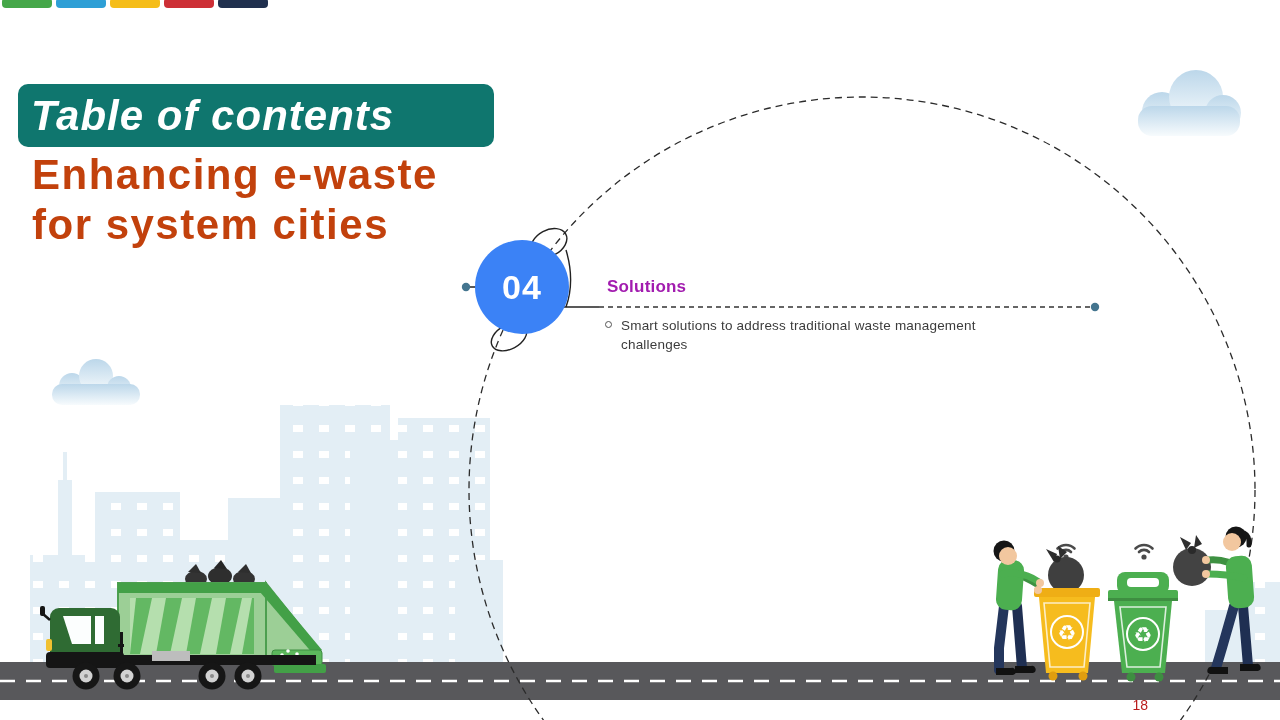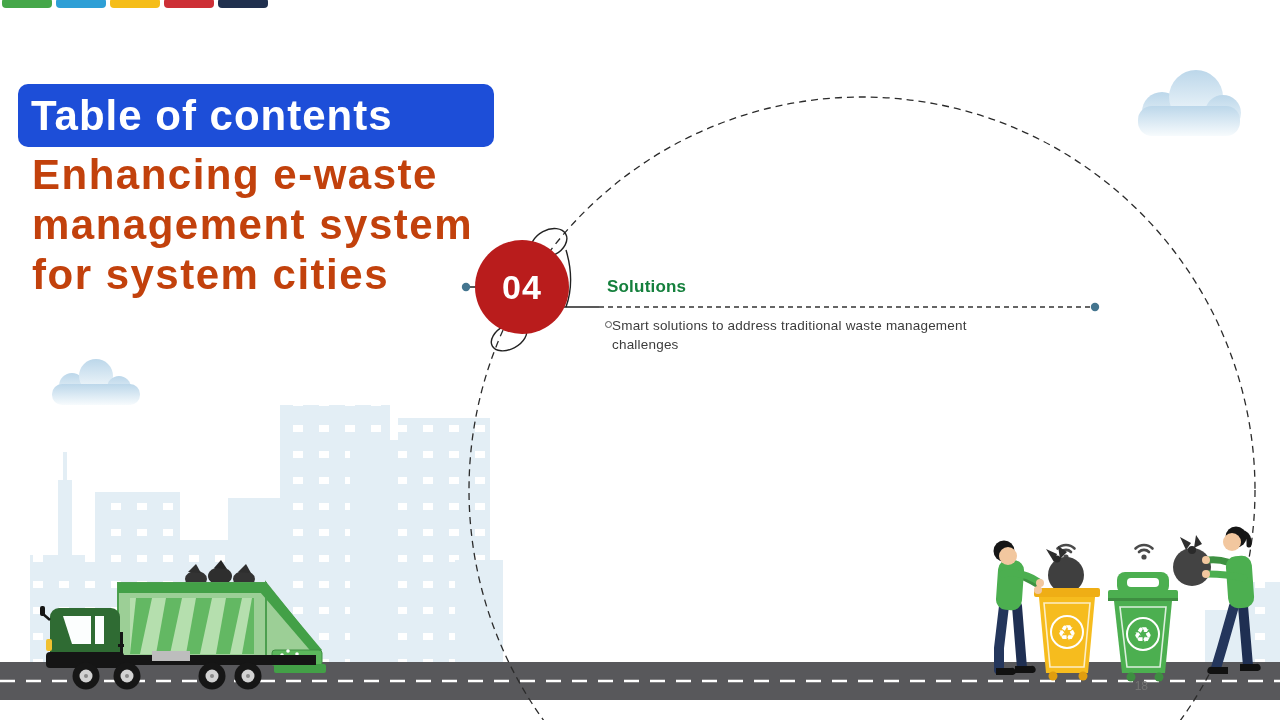"Table of contents" div.title-box { background: #1d4ed8 -> #0f766e; font-style: none -> italic }
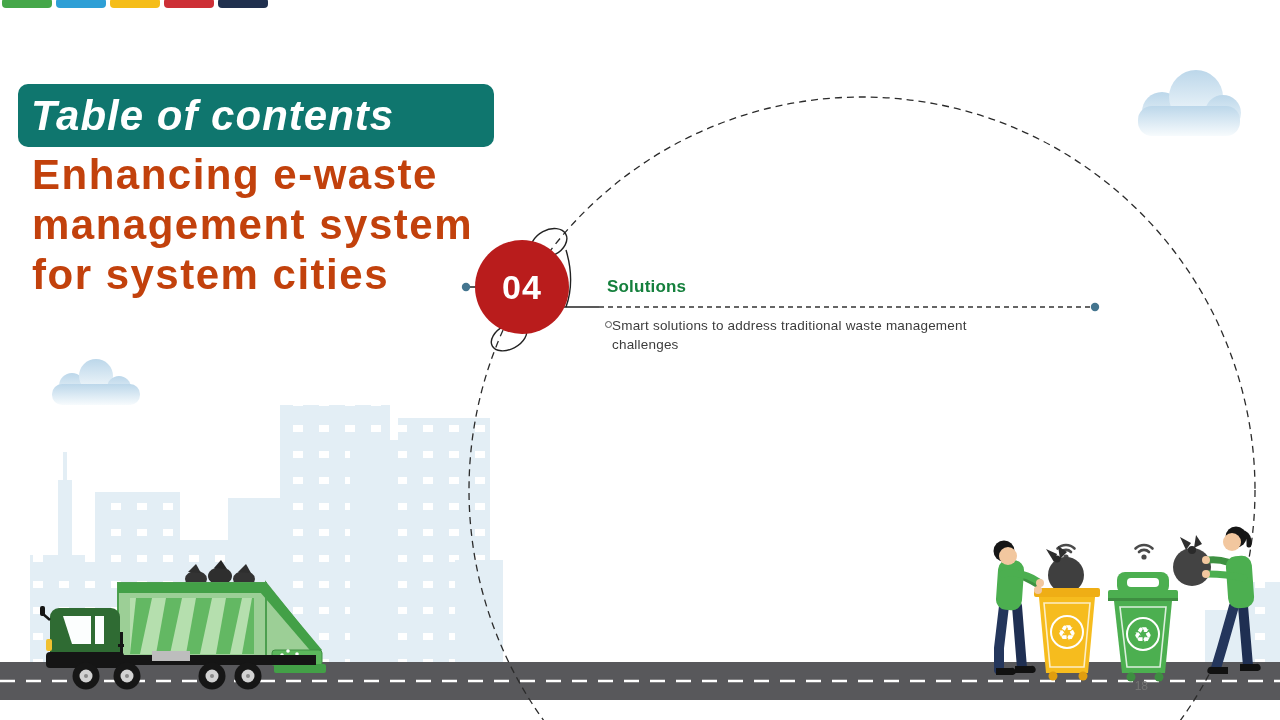"management system" div { html: <div>management system</div> -> none }
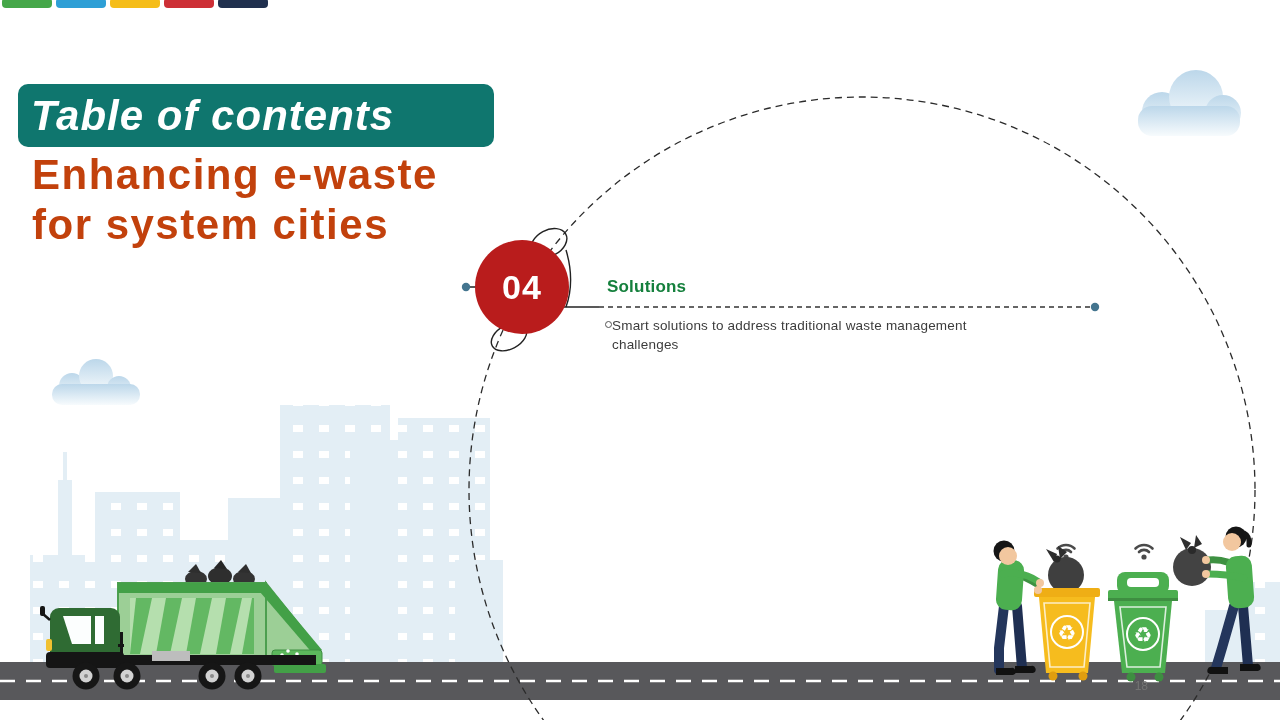"04" div.num-badge { background: #b91c1c -> #3b82f6 }
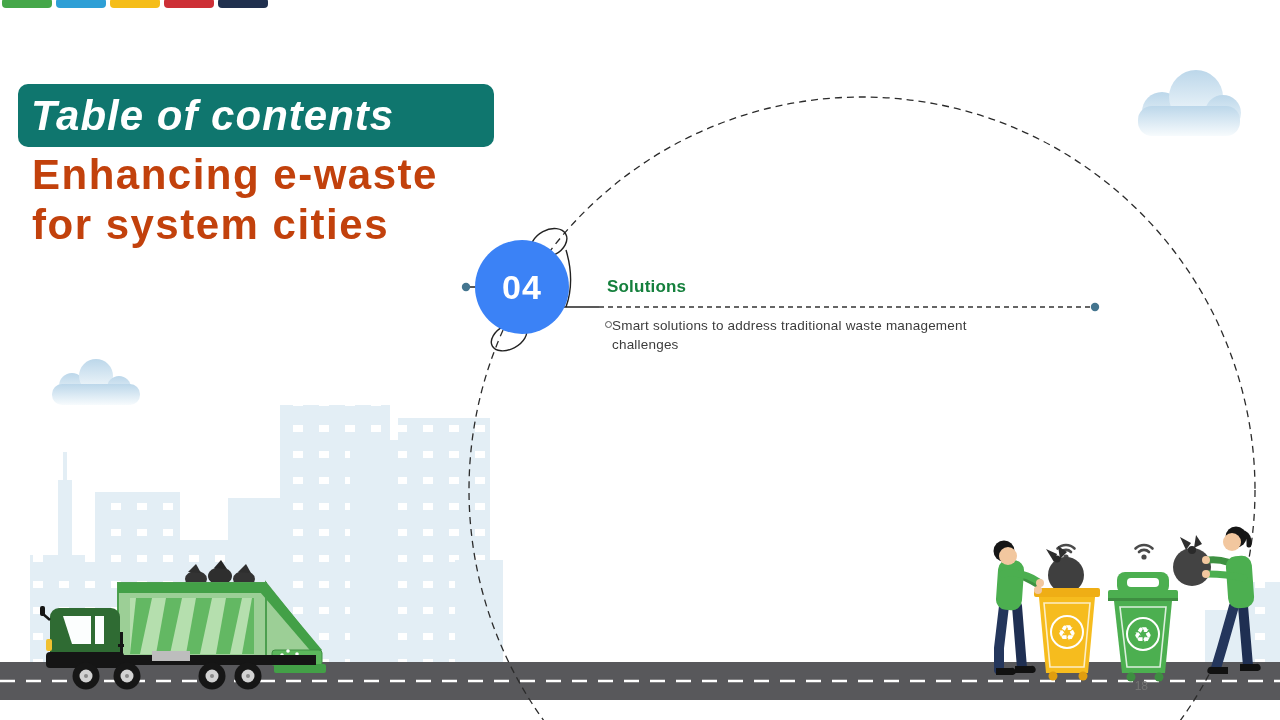"Solutions" .toc-title { color: #15803d -> #a21caf }
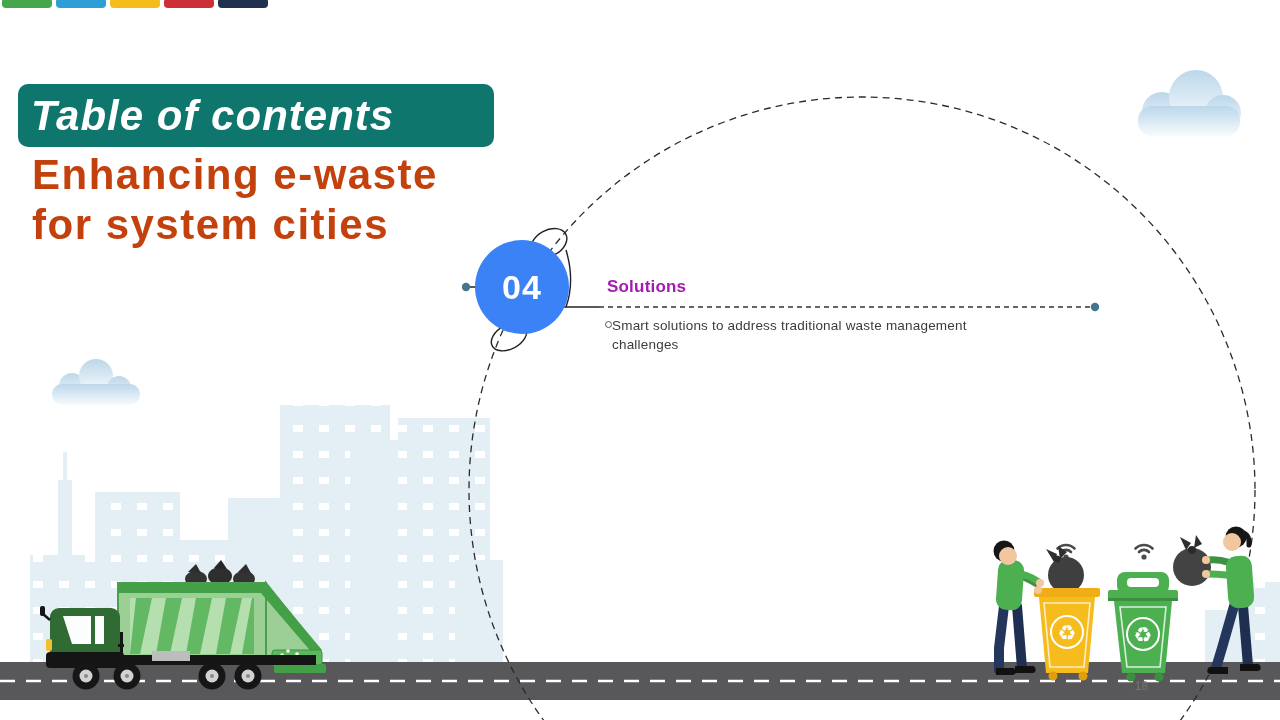"Smart solutions to address traditional" .toc-bullet { gap: none -> 9px }
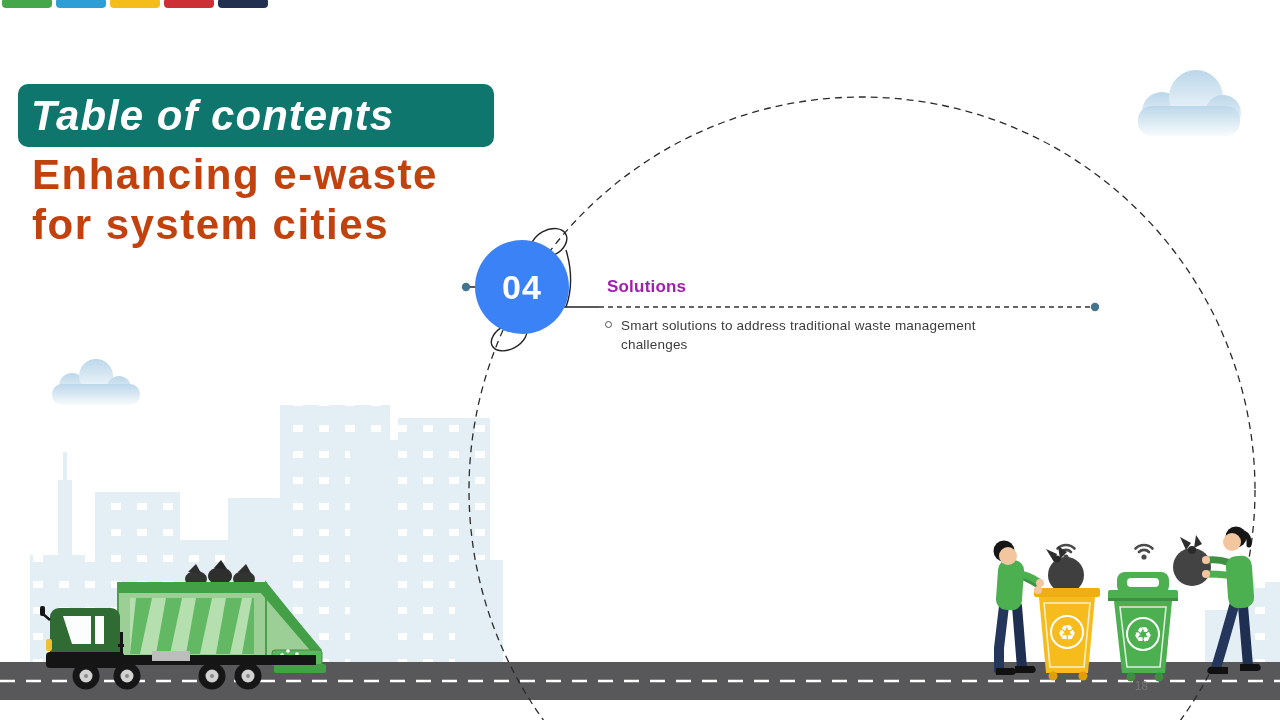"18" .page-num { color: #737373 -> #b91c1c; font-size: 12px -> 14px; top: 679px -> 697px }
